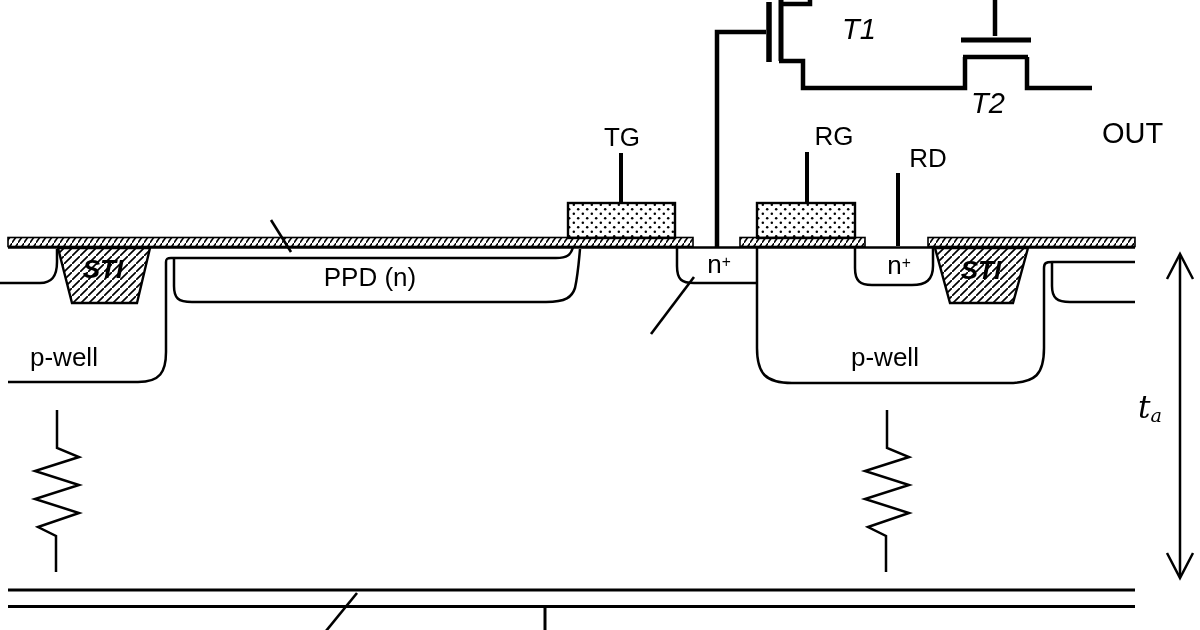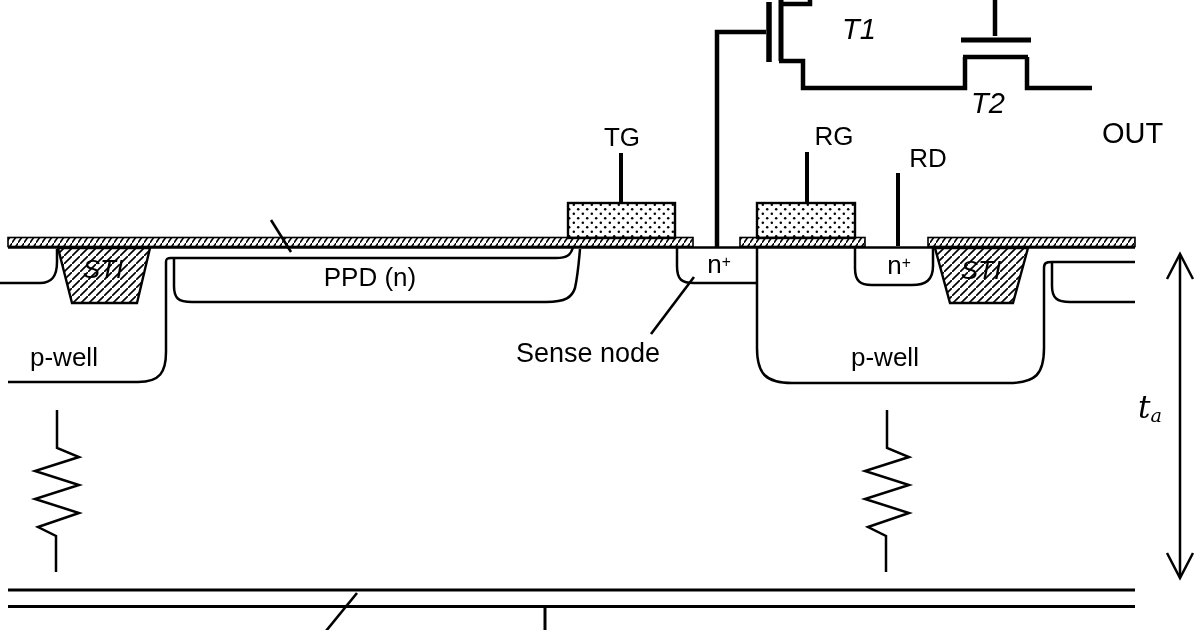"STI" .b { font-weight: normal -> bold }
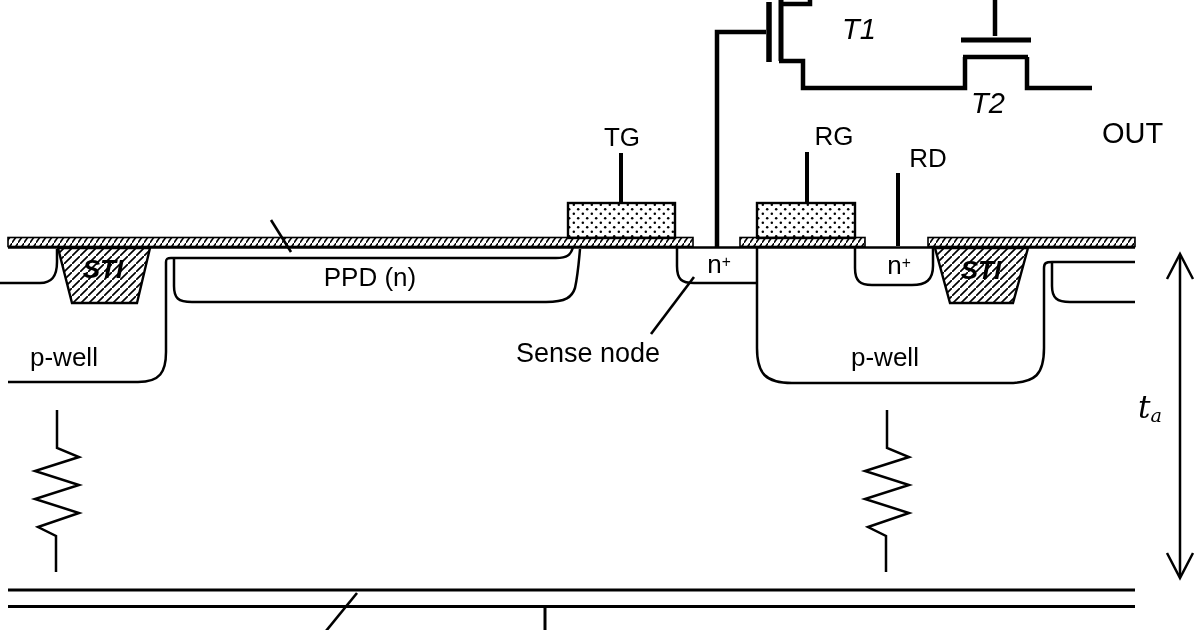"Sense node" div.lbl { html: <div>Sense node</div> -> none }
